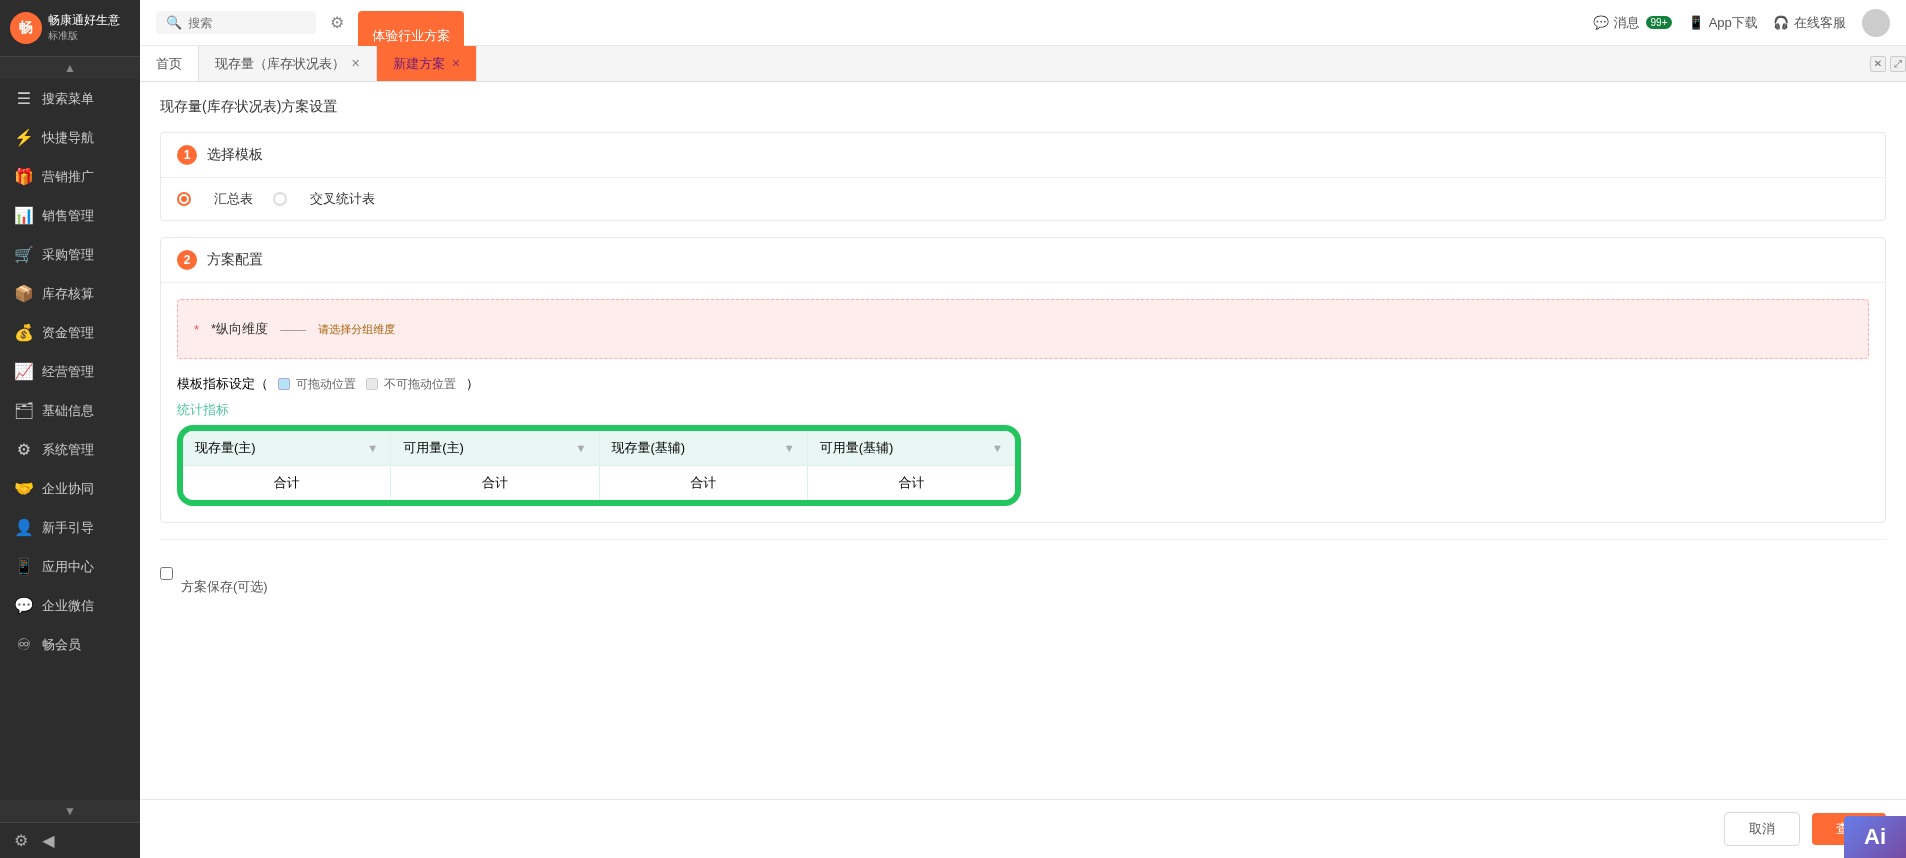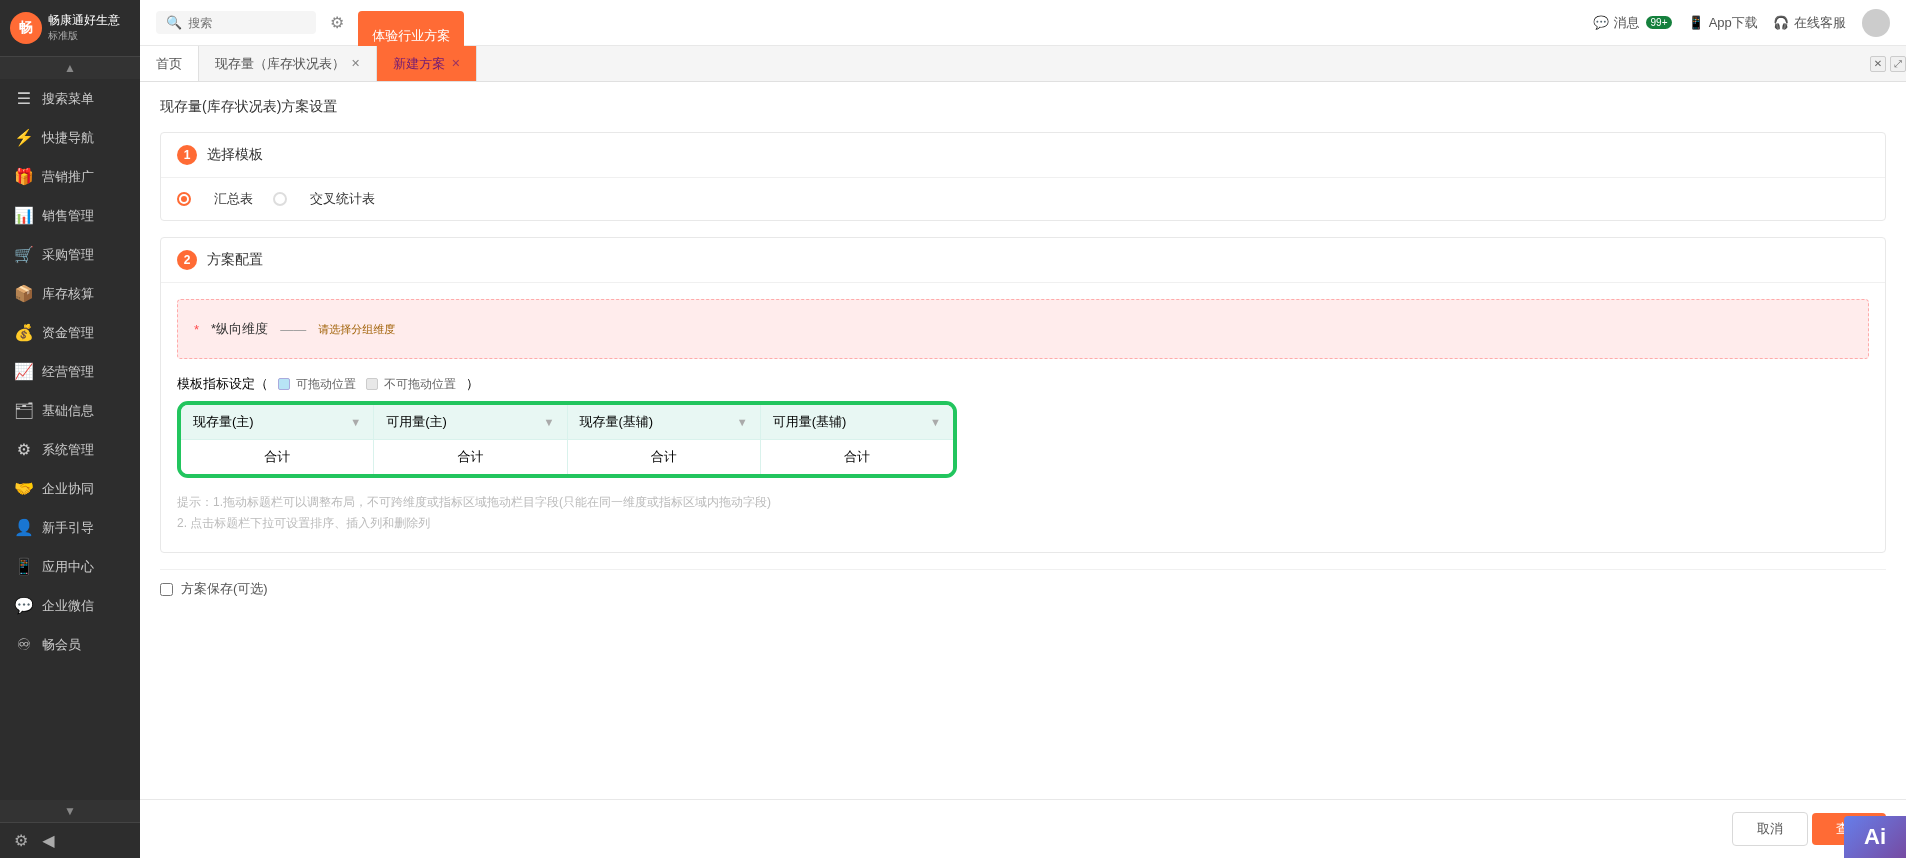"统计指标" div.stats-table-label { html: none -> <div>统计指标</div> }
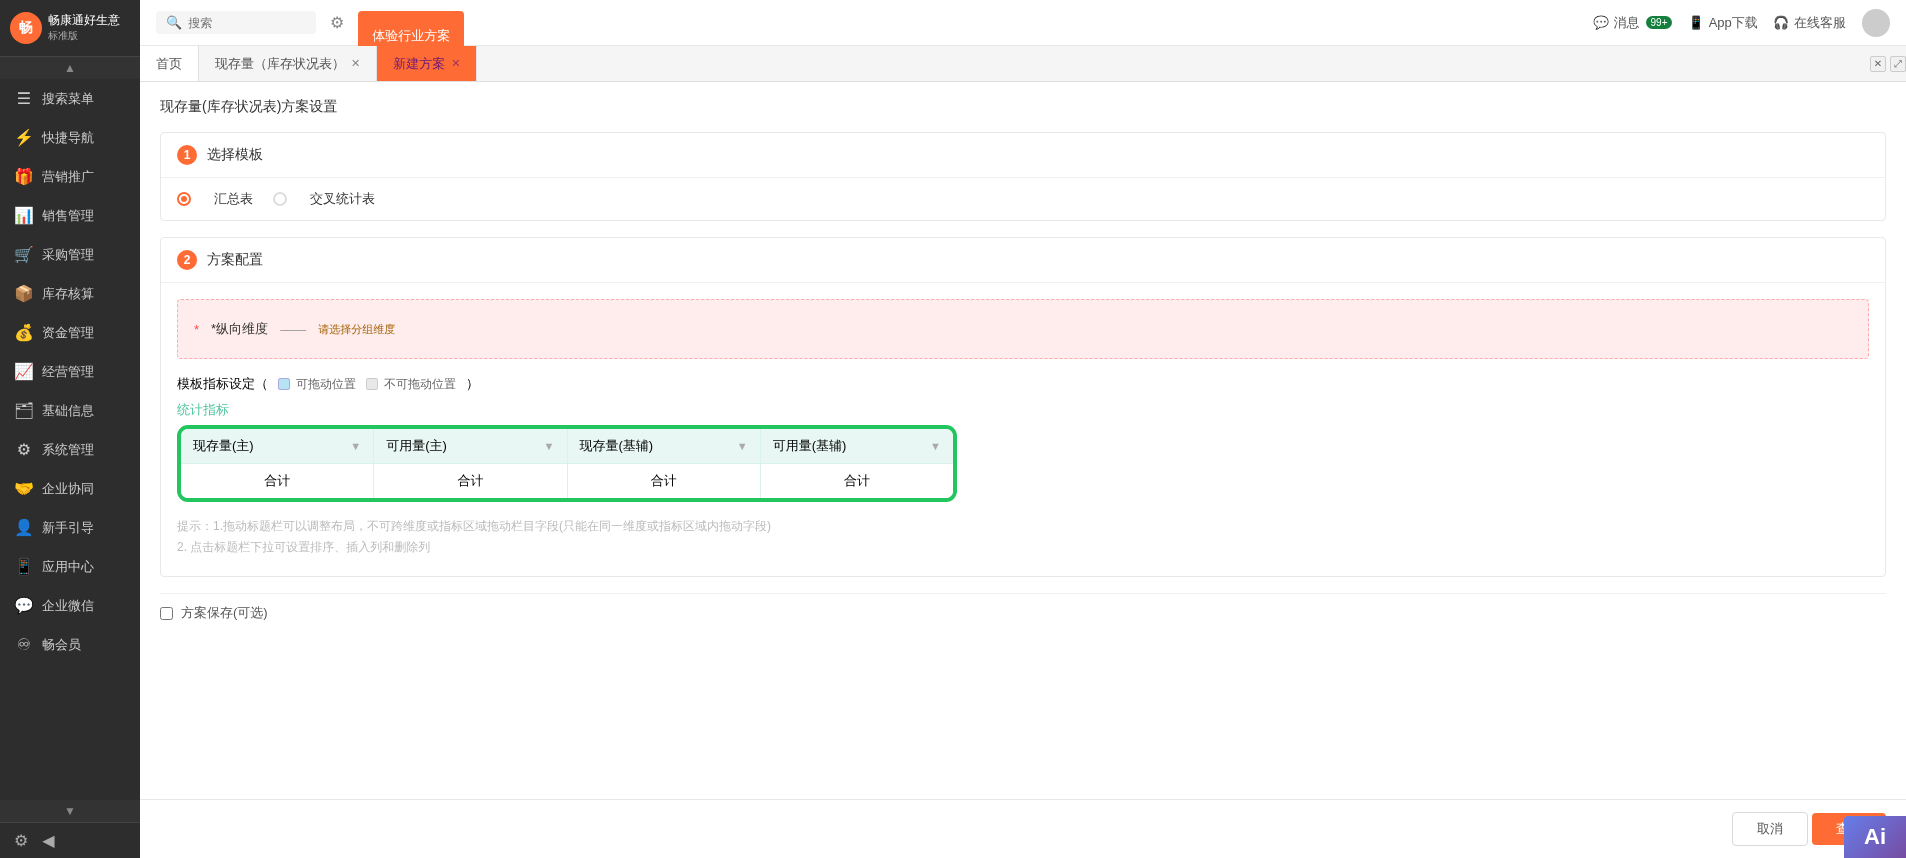"现存量(主)" .stats-table { border: 4px solid #22c55e -> 6px solid #22c55e; border-radius: 11px -> 16px; width: 780px -> 844px }
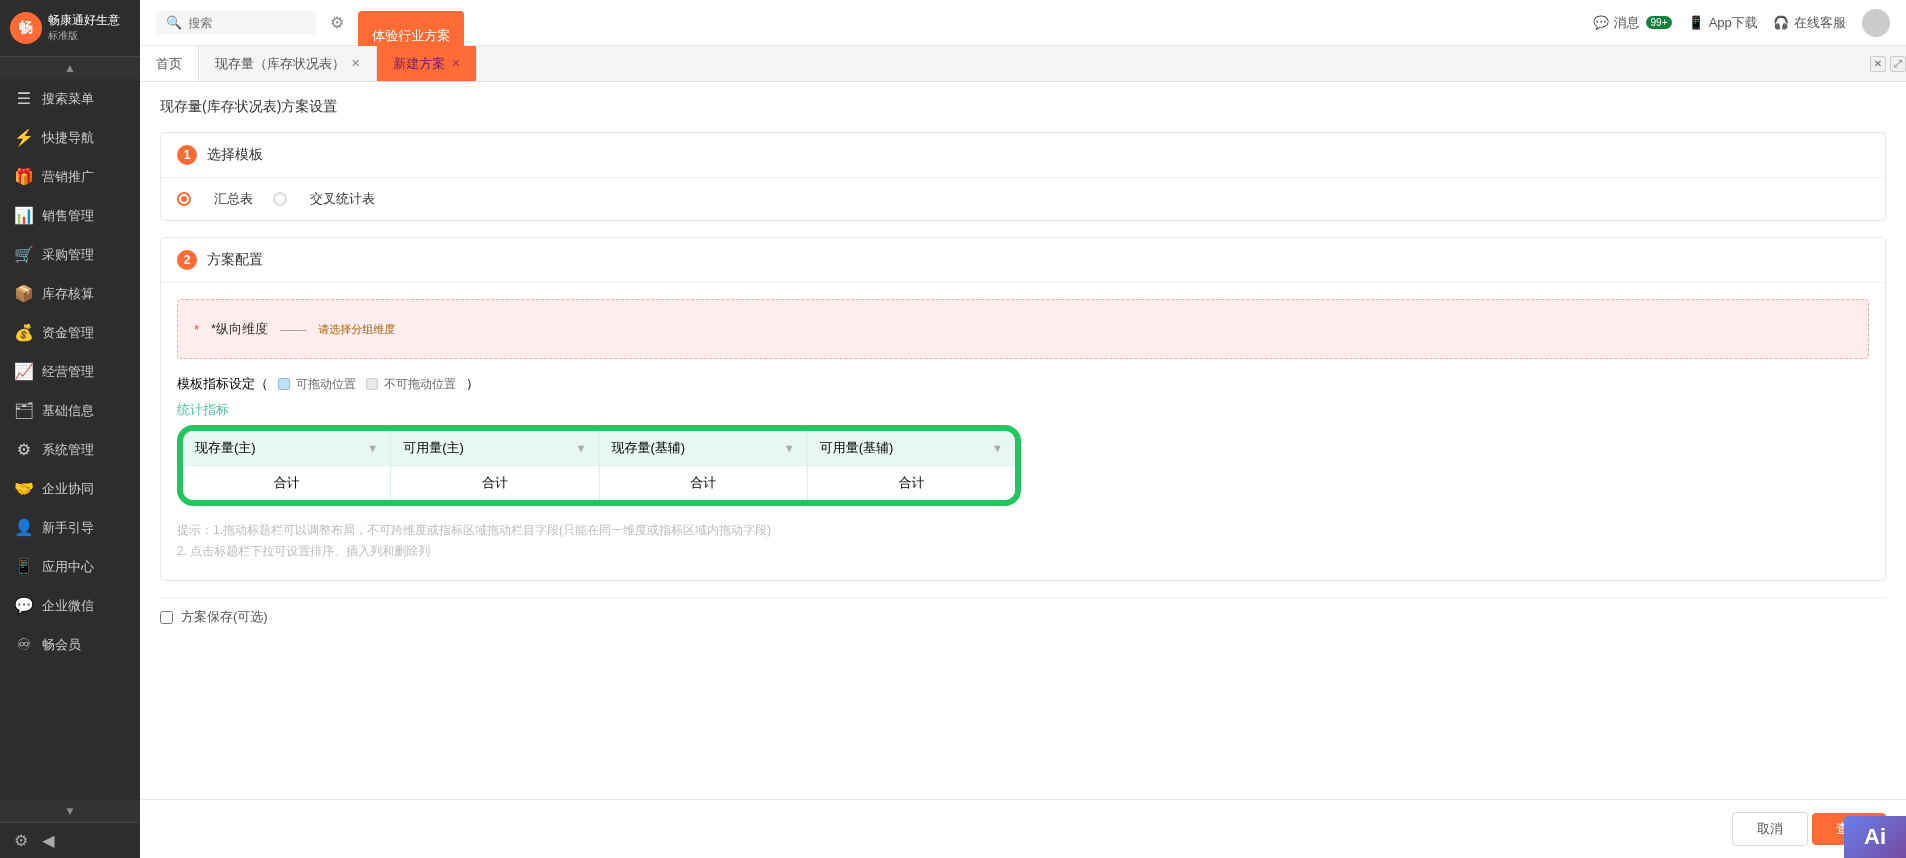"提示：1.拖动标题栏可以调整布局，不可跨维度或指标区域拖动栏目字段(只能在同一维" div.hints { html: <div> <div>提示：<span>1.拖动标题栏可以调整布局，不可跨维度或指标区域拖动栏目字段(只能在同一维度或指标区域内拖动字段)</span></div> <div><span>2. 点击标题栏下拉可设置排序、插入列和删除列</span></div> </div> -> none }
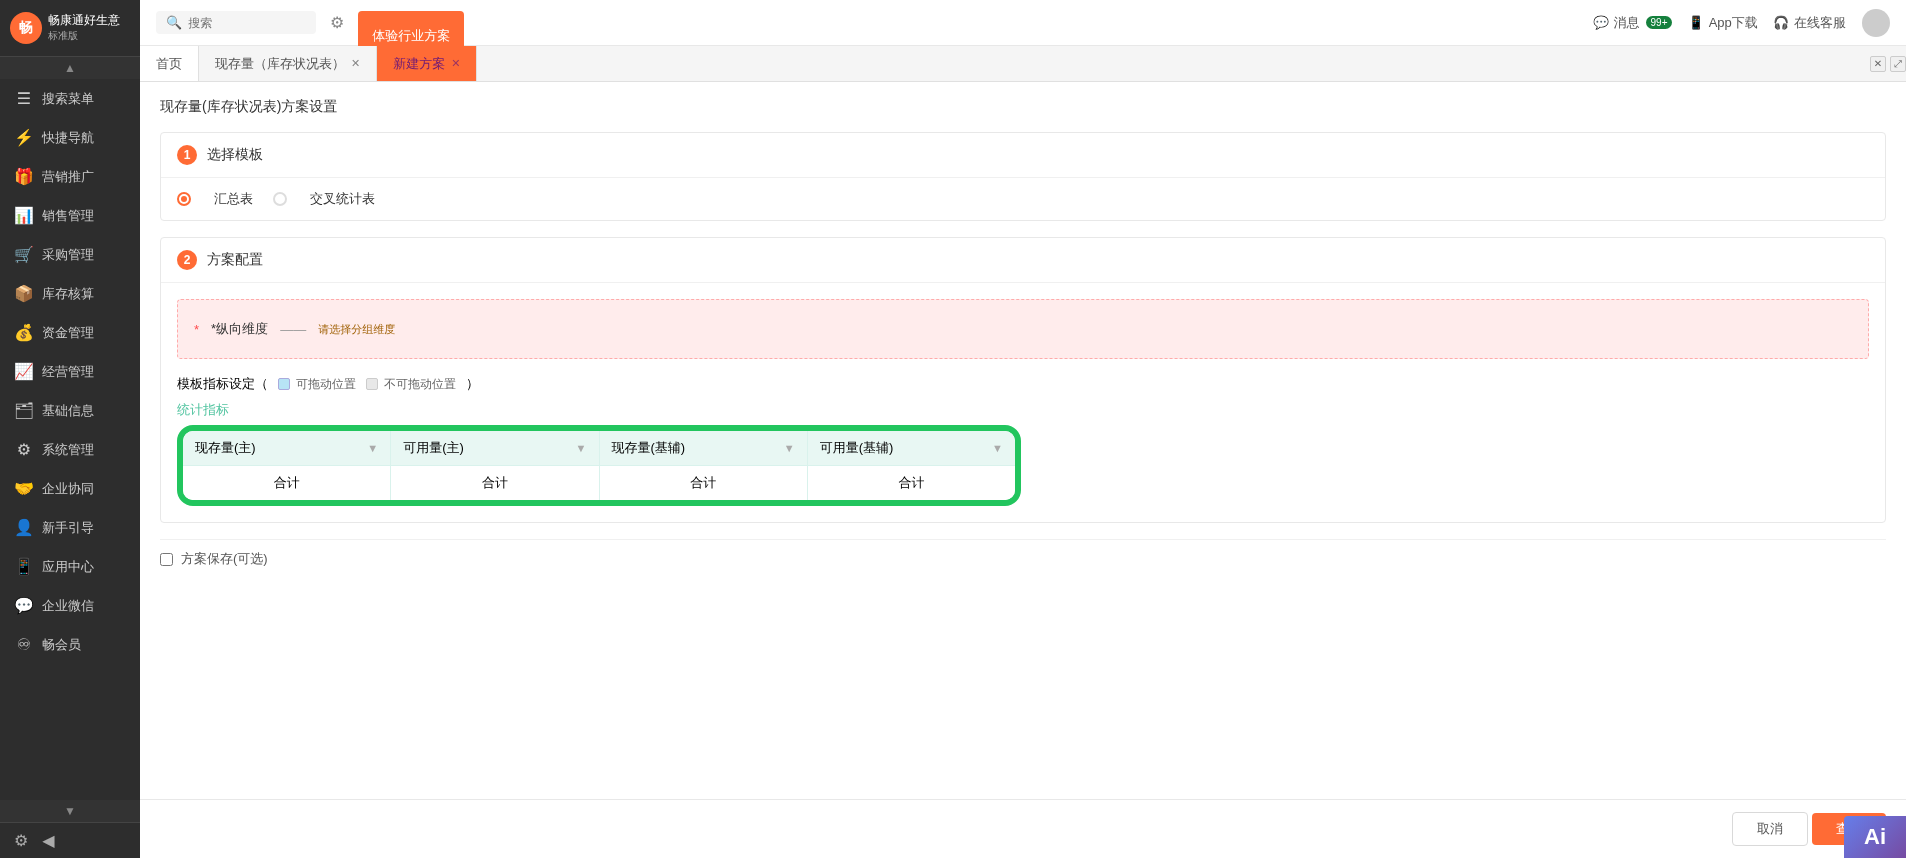"方案保存(可选)" .footer-save-label { margin-top: none -> 28px }
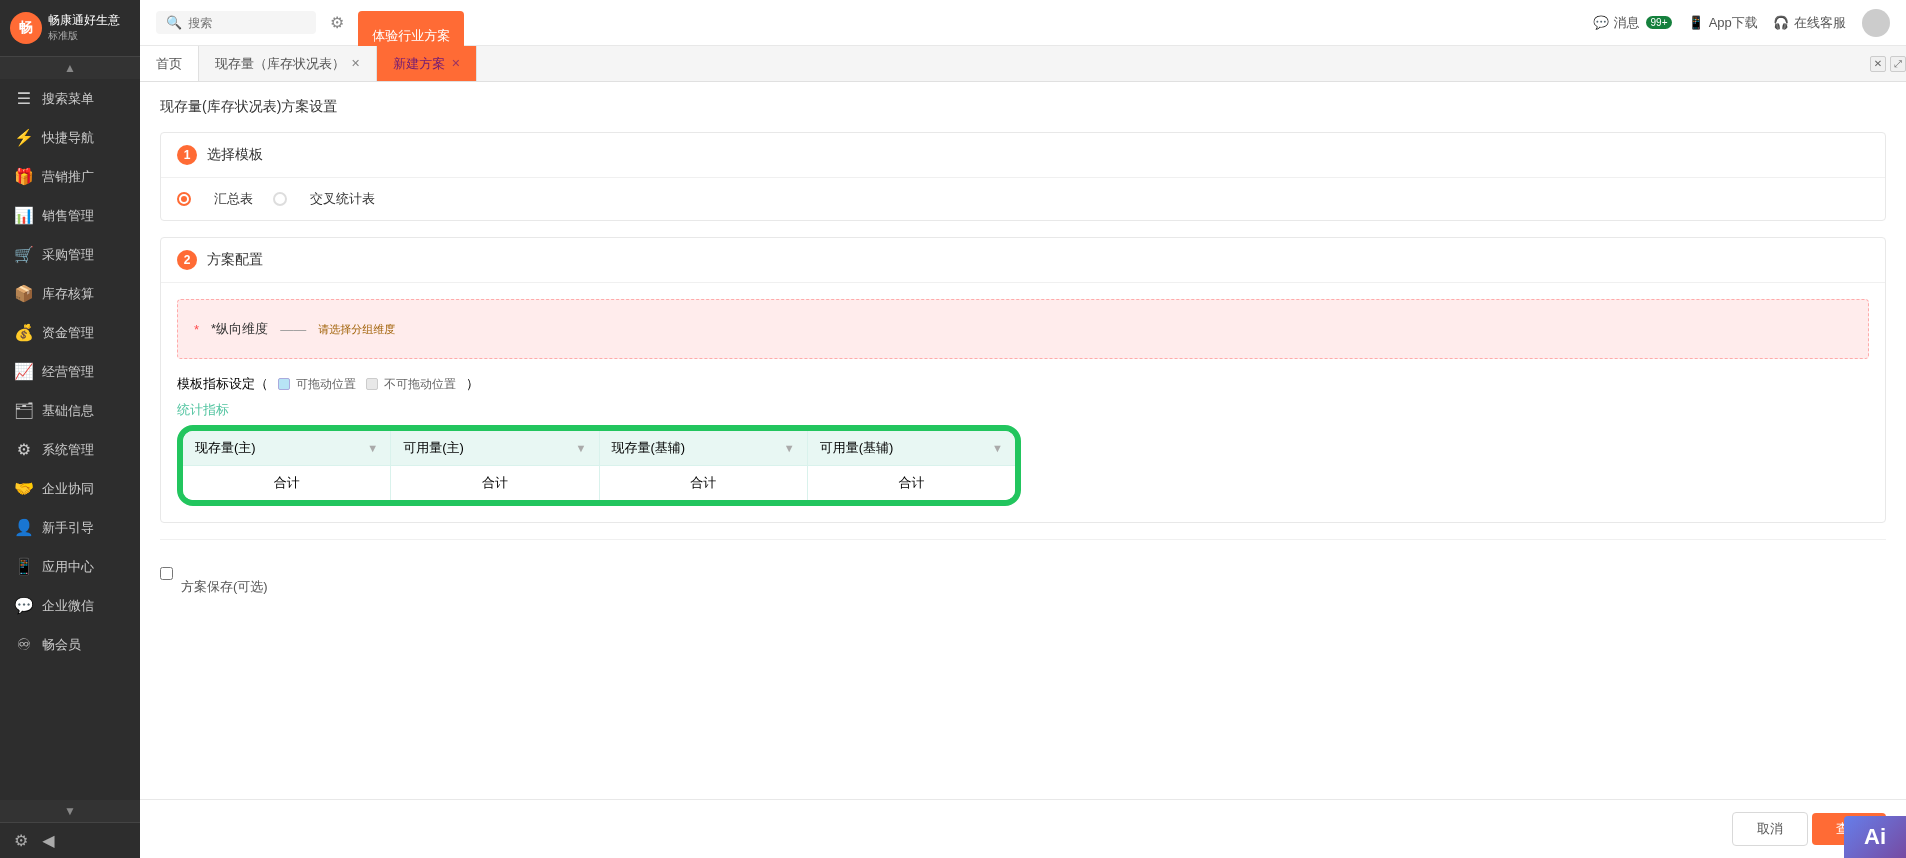"取消" .action-bar { gap: 4px -> 12px }
